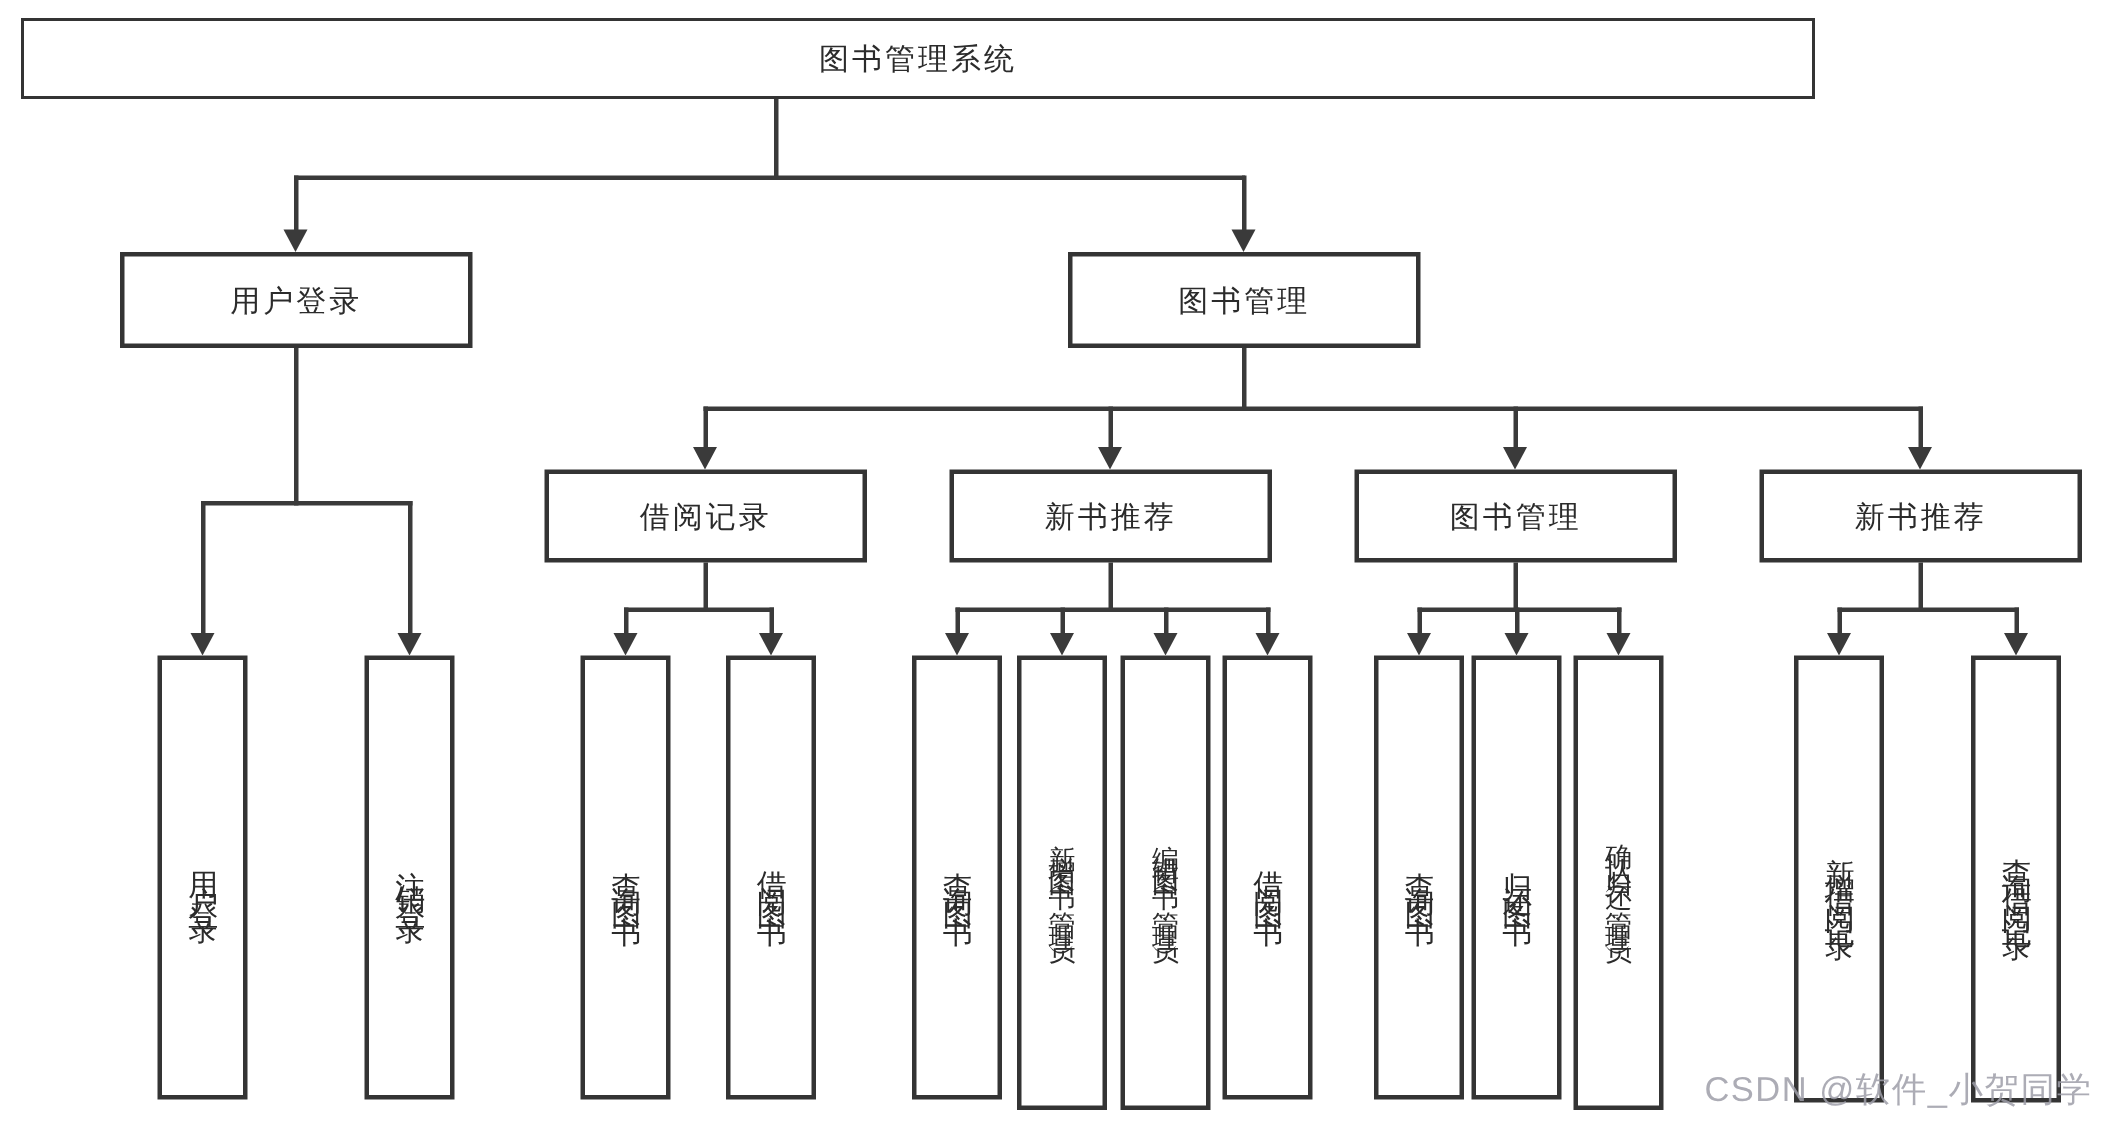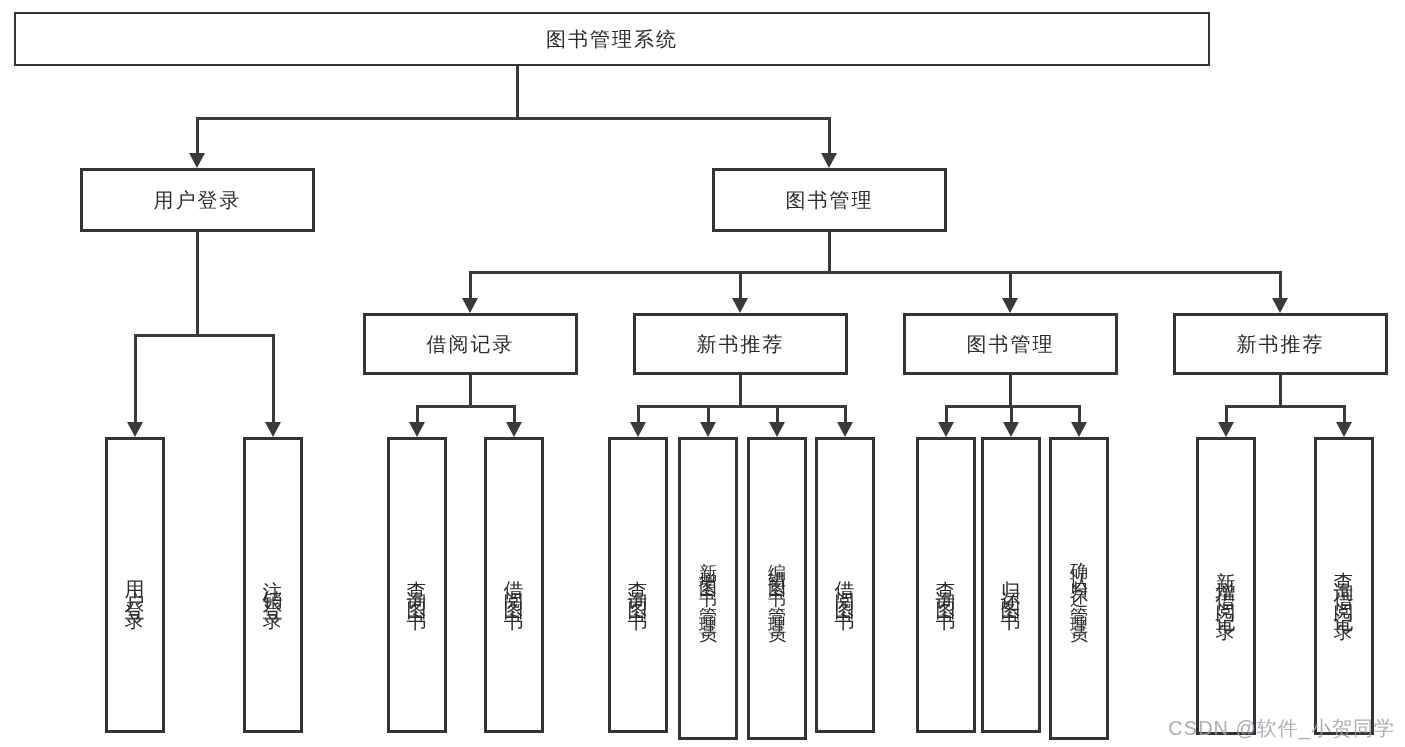"CSDN @软件_小贺同学" .wm { font-size: 20px -> 23px }
